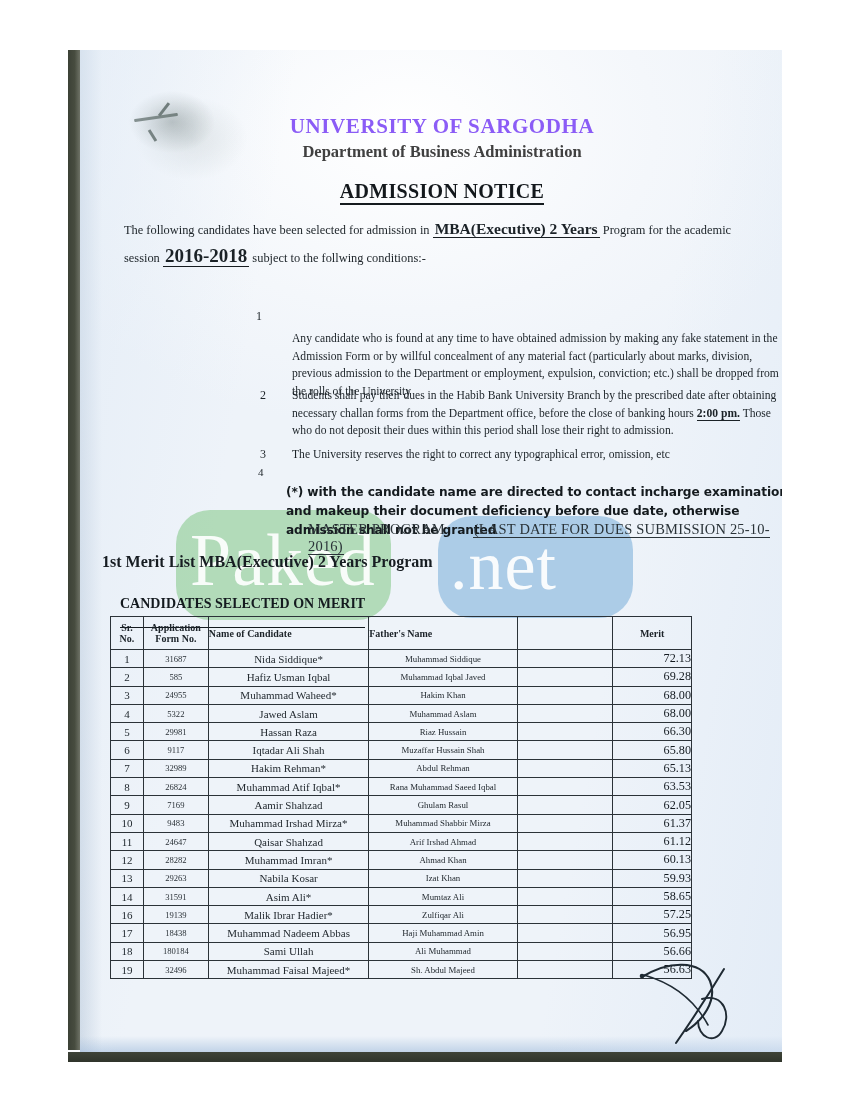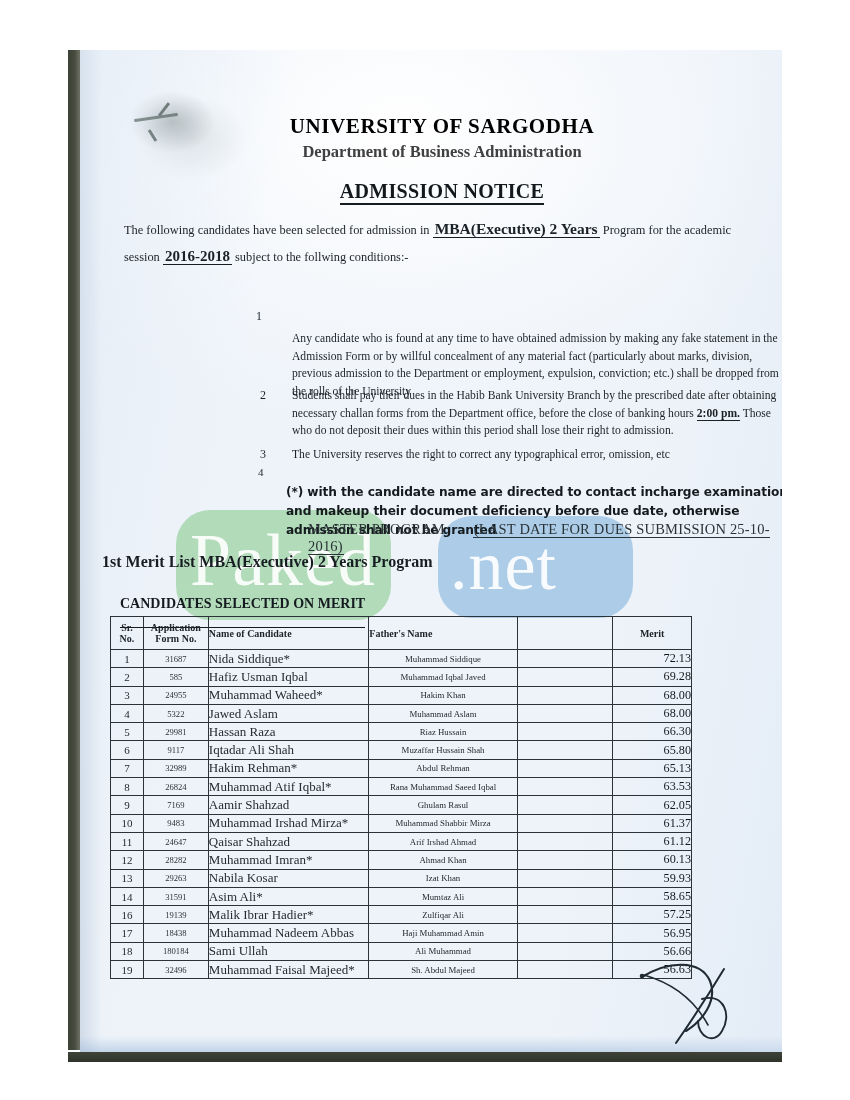"UNIVERSITY OF SARGODHA" h1.org { color: #000000 -> #8b5cf6 }
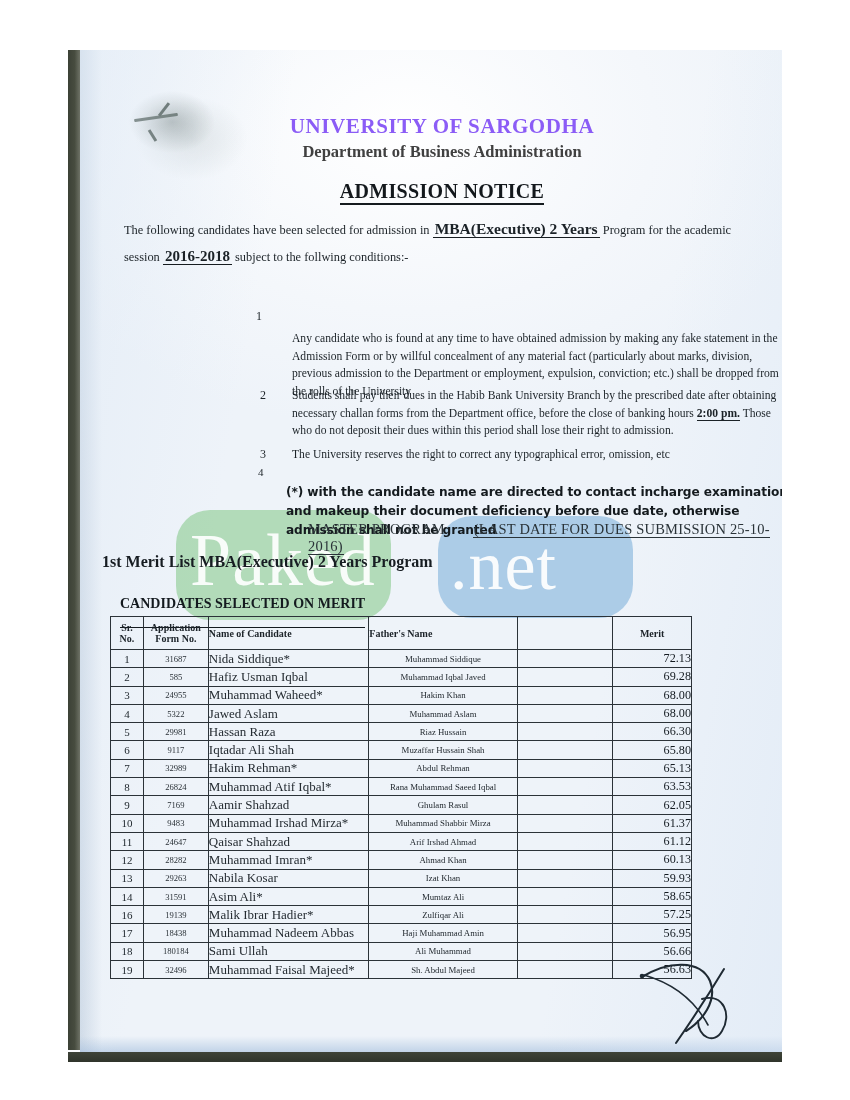"2016-2018" .intro .sess { font-size: 15px -> 19px }
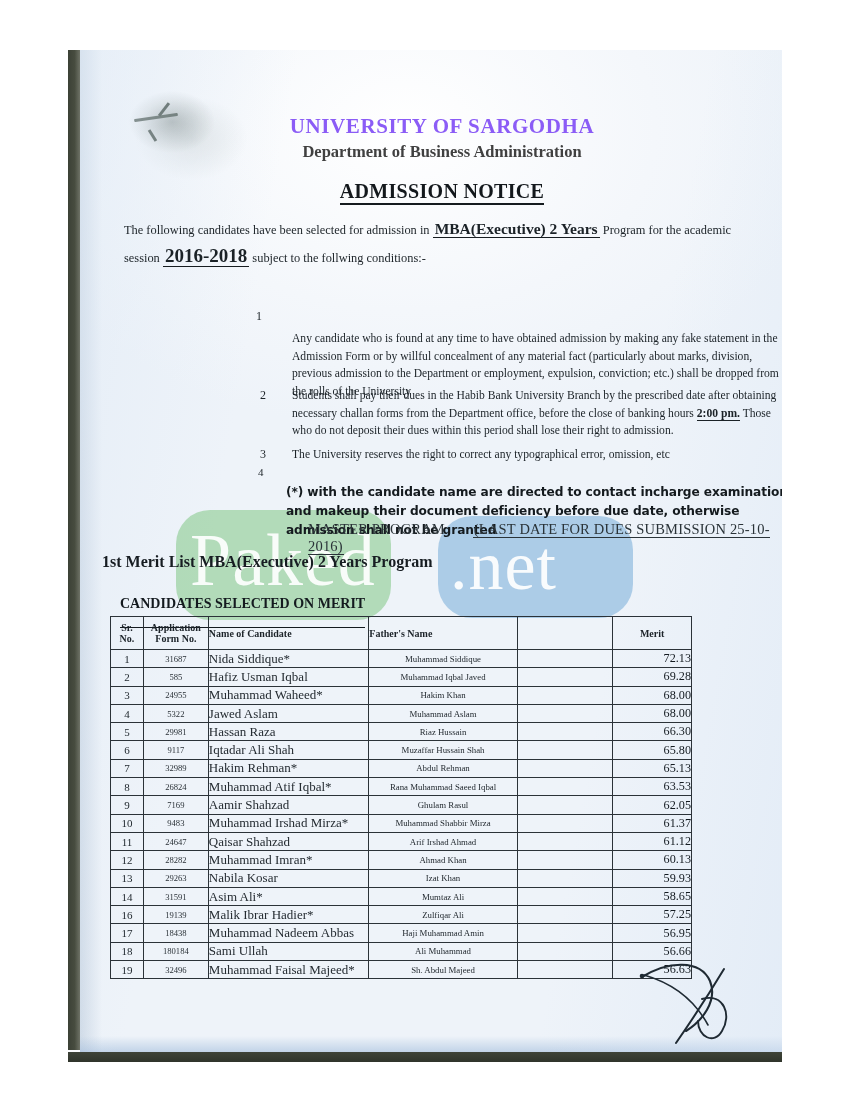"Nida Siddique*" td.c-name { font-size: 13px -> 11px; text-align: none -> center }
